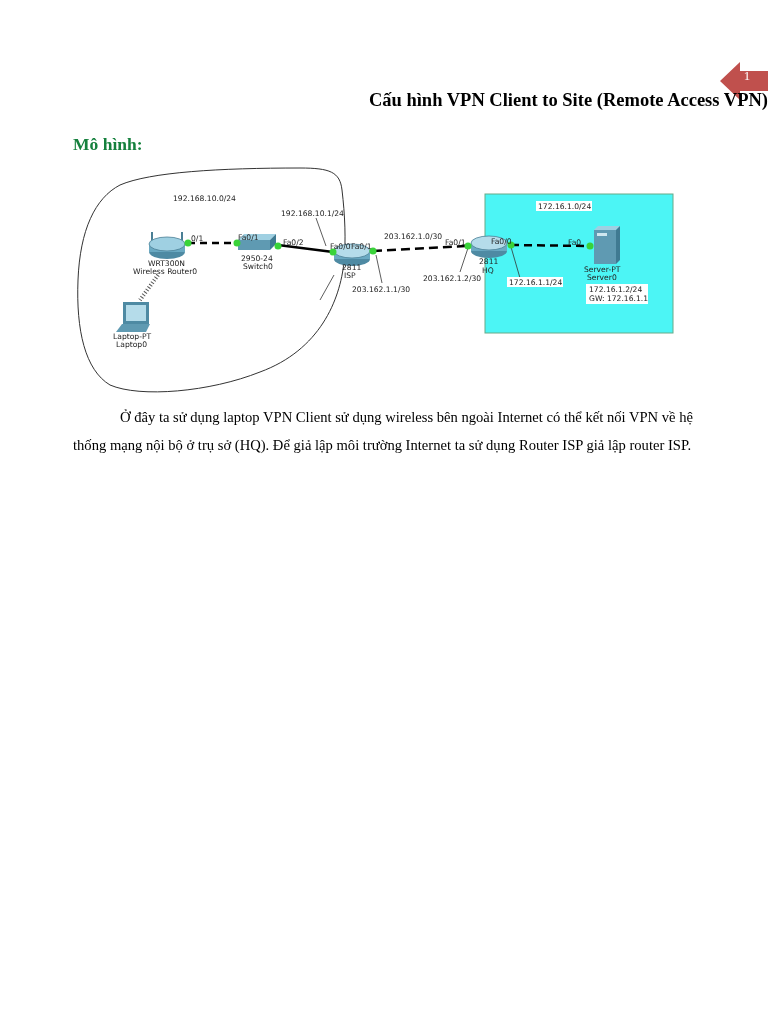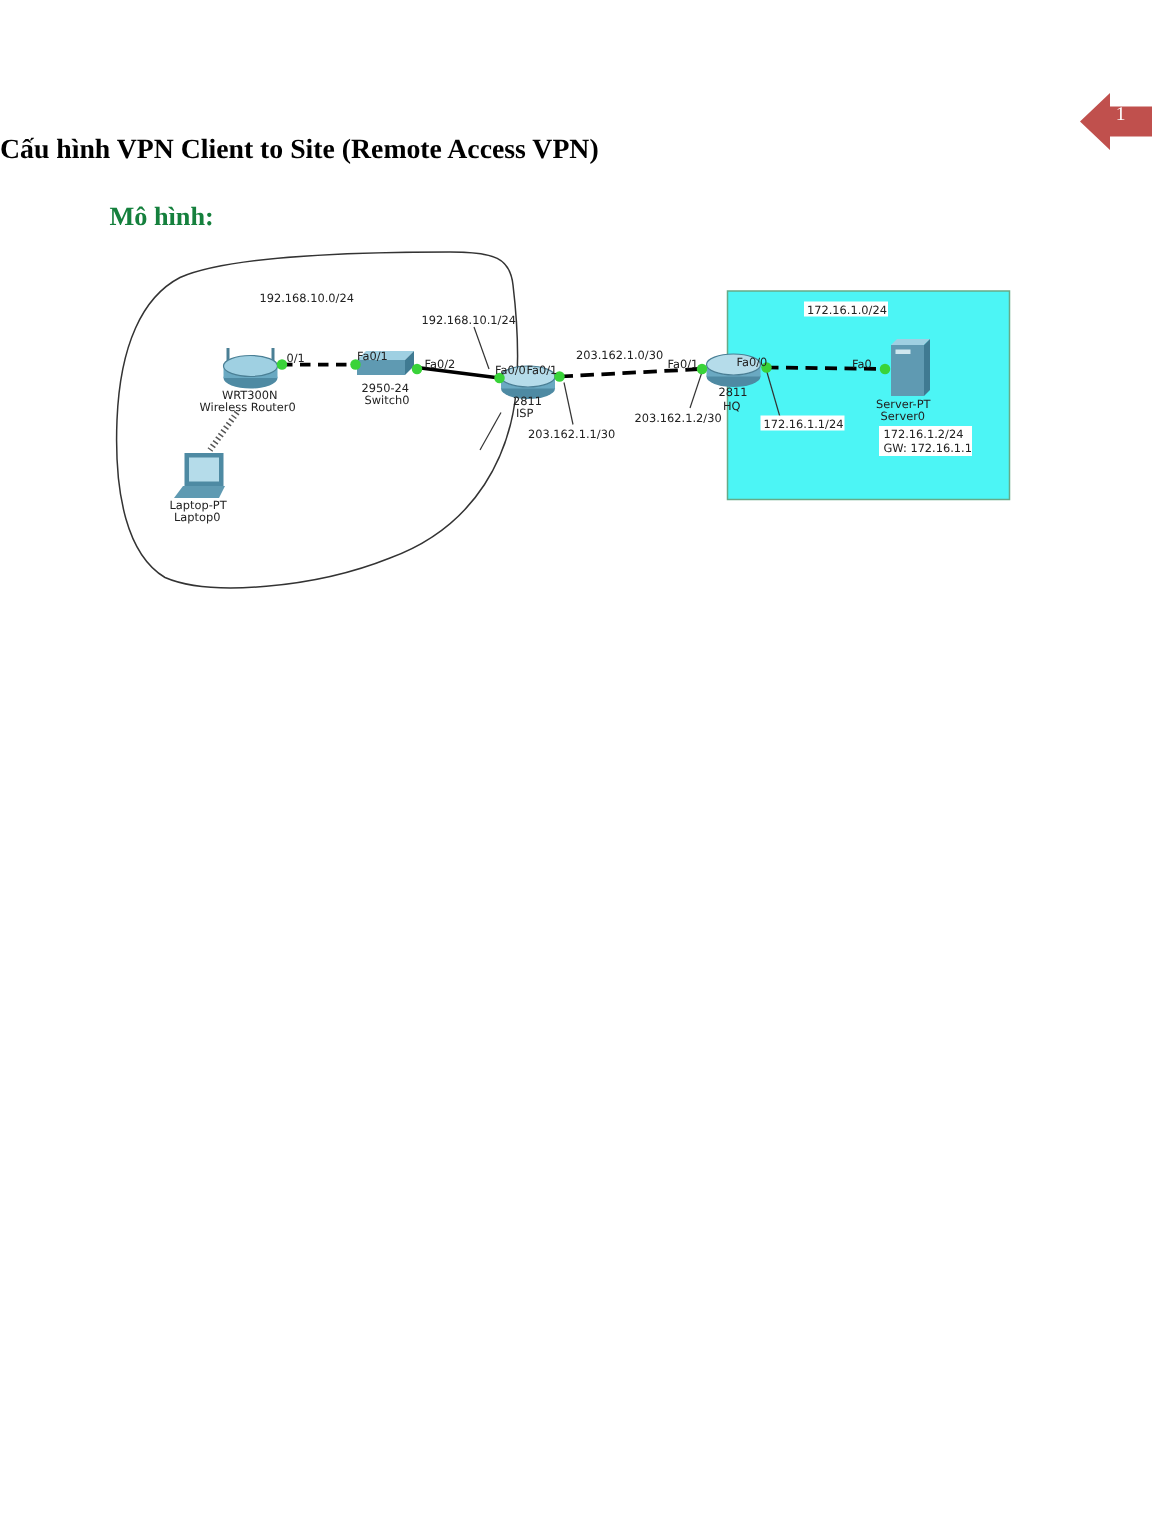"Cấu hình VPN Client to" .title { text-align: left -> right }
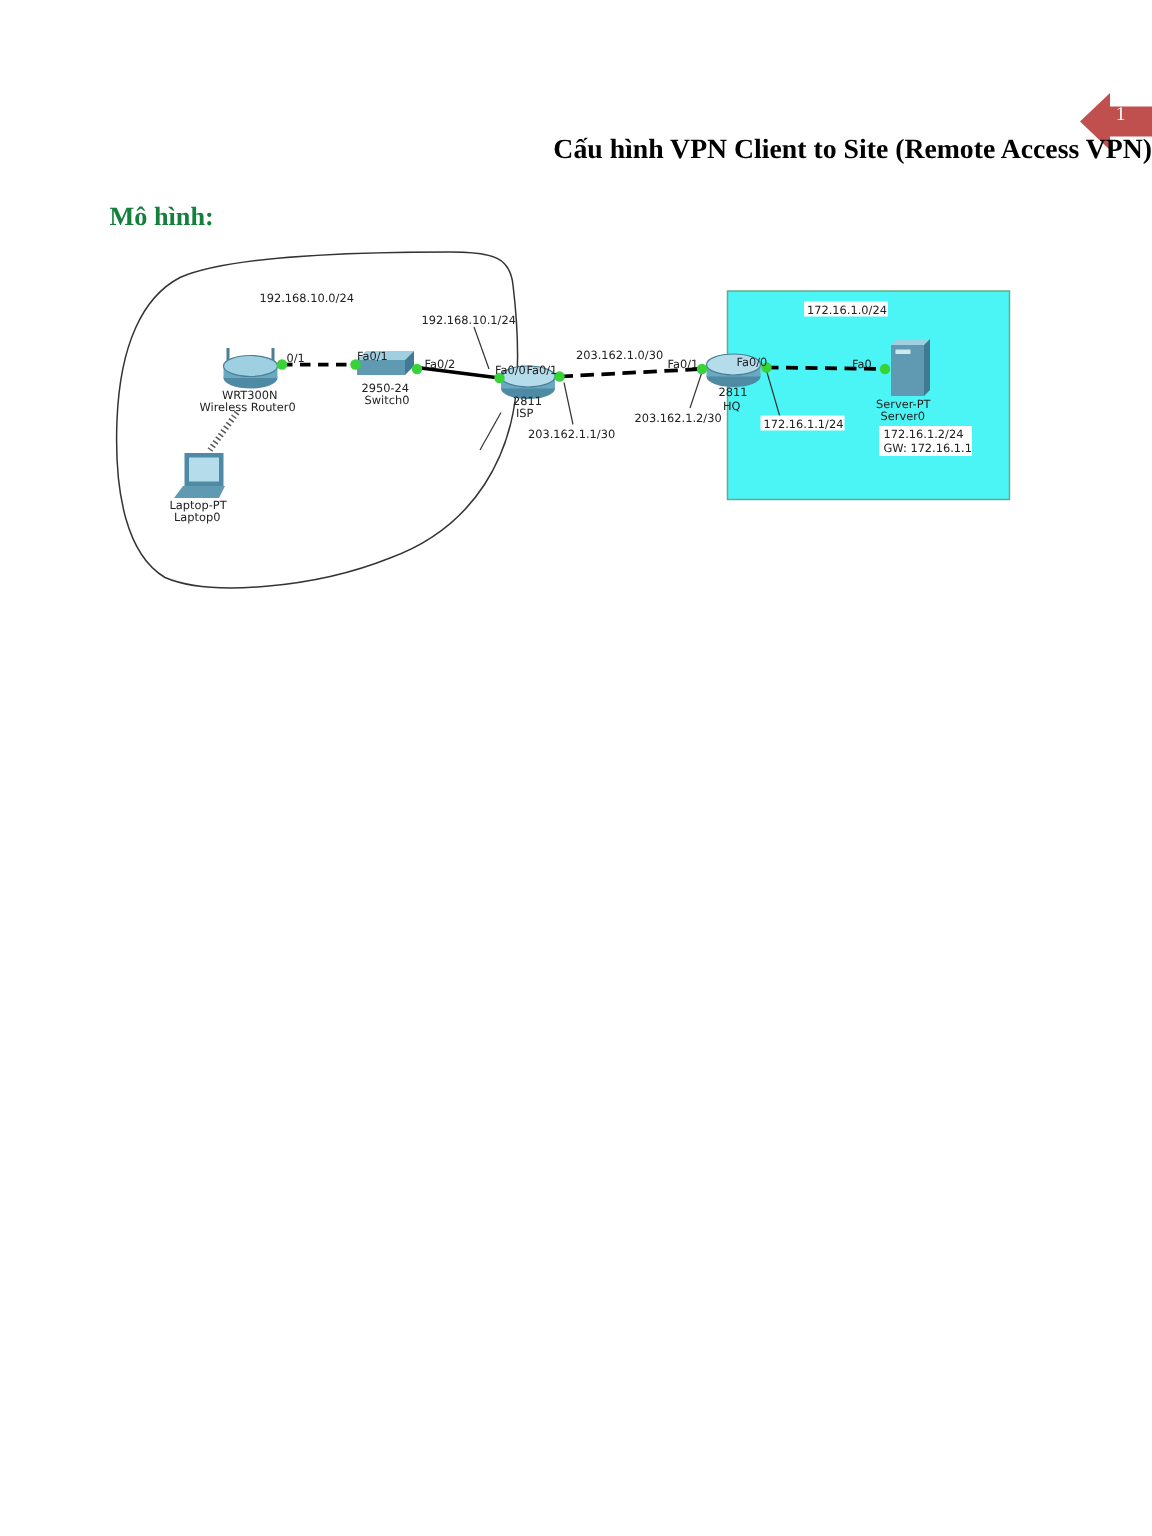"Ở đây ta sử dụng" span.line { html: none -> <span><span></span><span>Ở đây ta sử dụng laptop VPN Client sử dụng wireless bên ngoài Internet có thể kết nối VPN về hệ</span></span> }
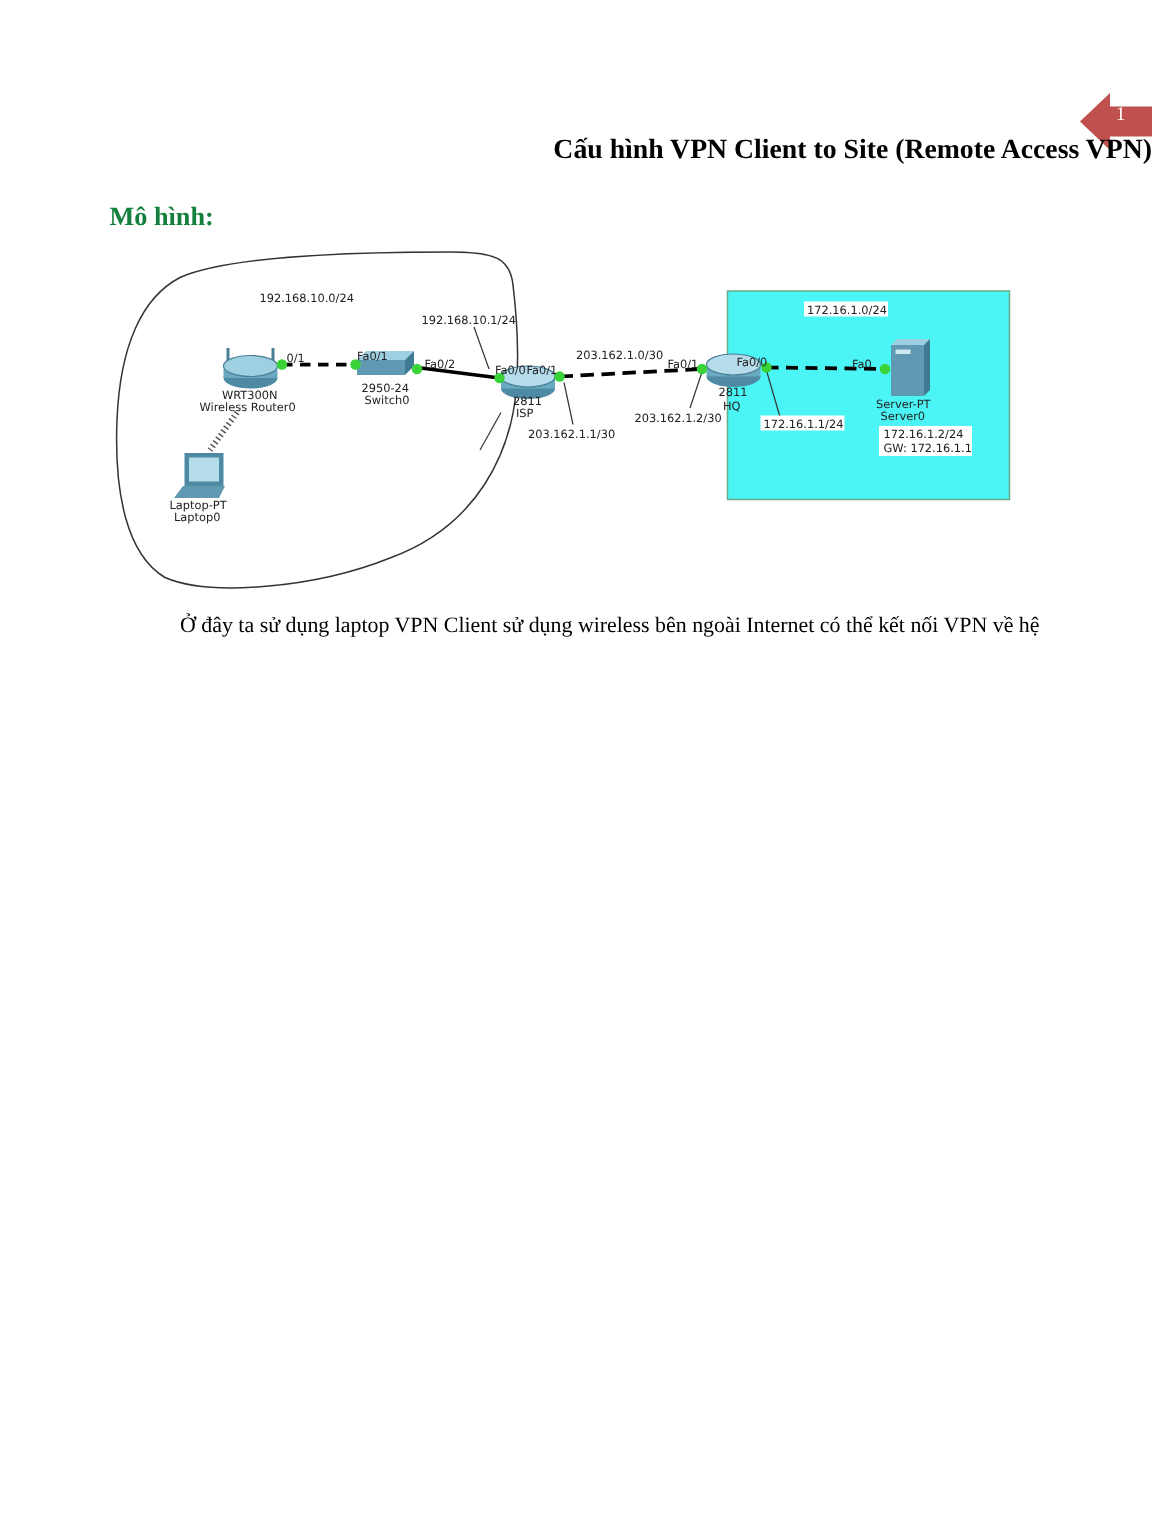"thống mạng nội bộ ở" span.line { html: none -> <span>thống mạng nội bộ ở trụ sở (HQ). Để giả lập môi trường Internet ta sử dụng Router ISP giả lập router ISP.</span> }
